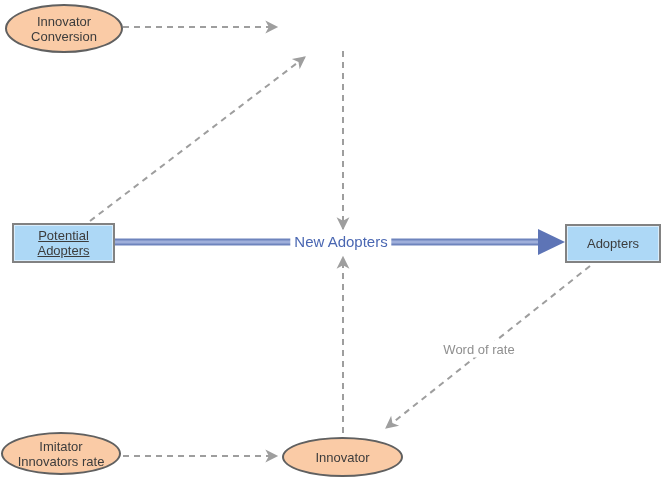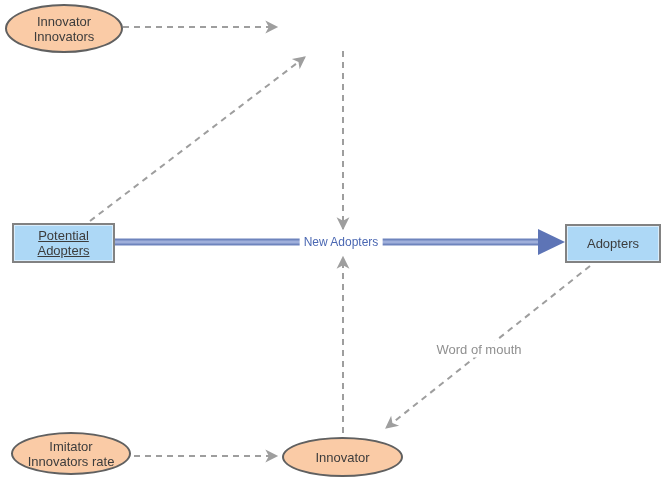"Innovators" span { text: Innovators -> Conversion }
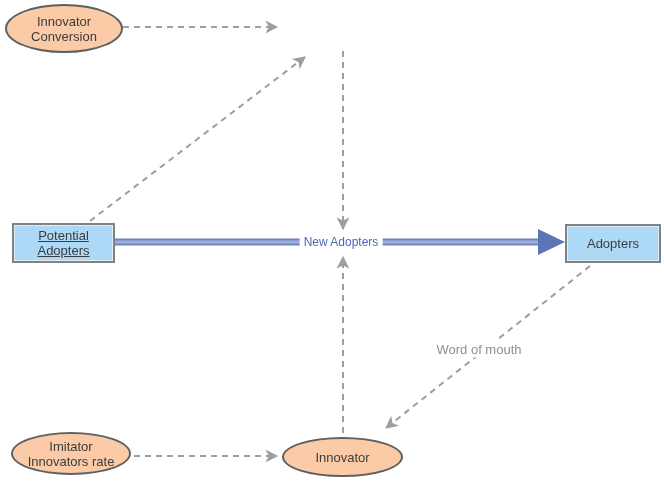"New Adopters" .flow-label { font-size: 12px -> 15px }
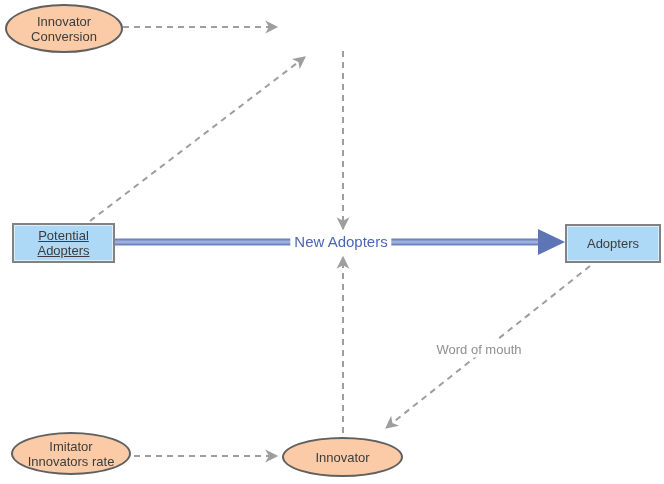"Word of mouth" div.link-label { text: mouth -> rate }
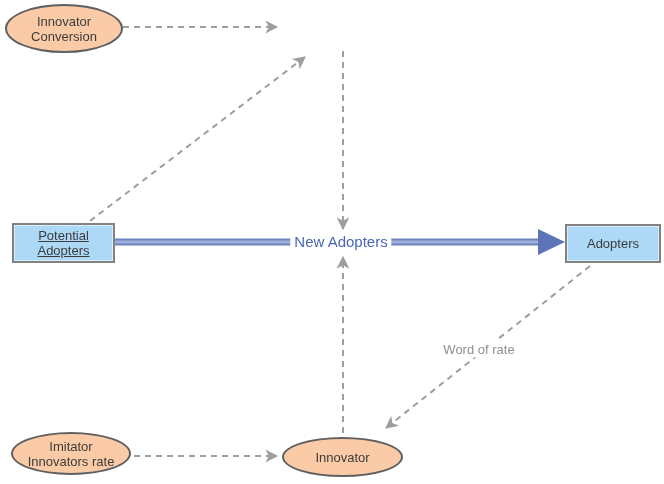"Imitator" div.node { left: 11px -> 1px }
